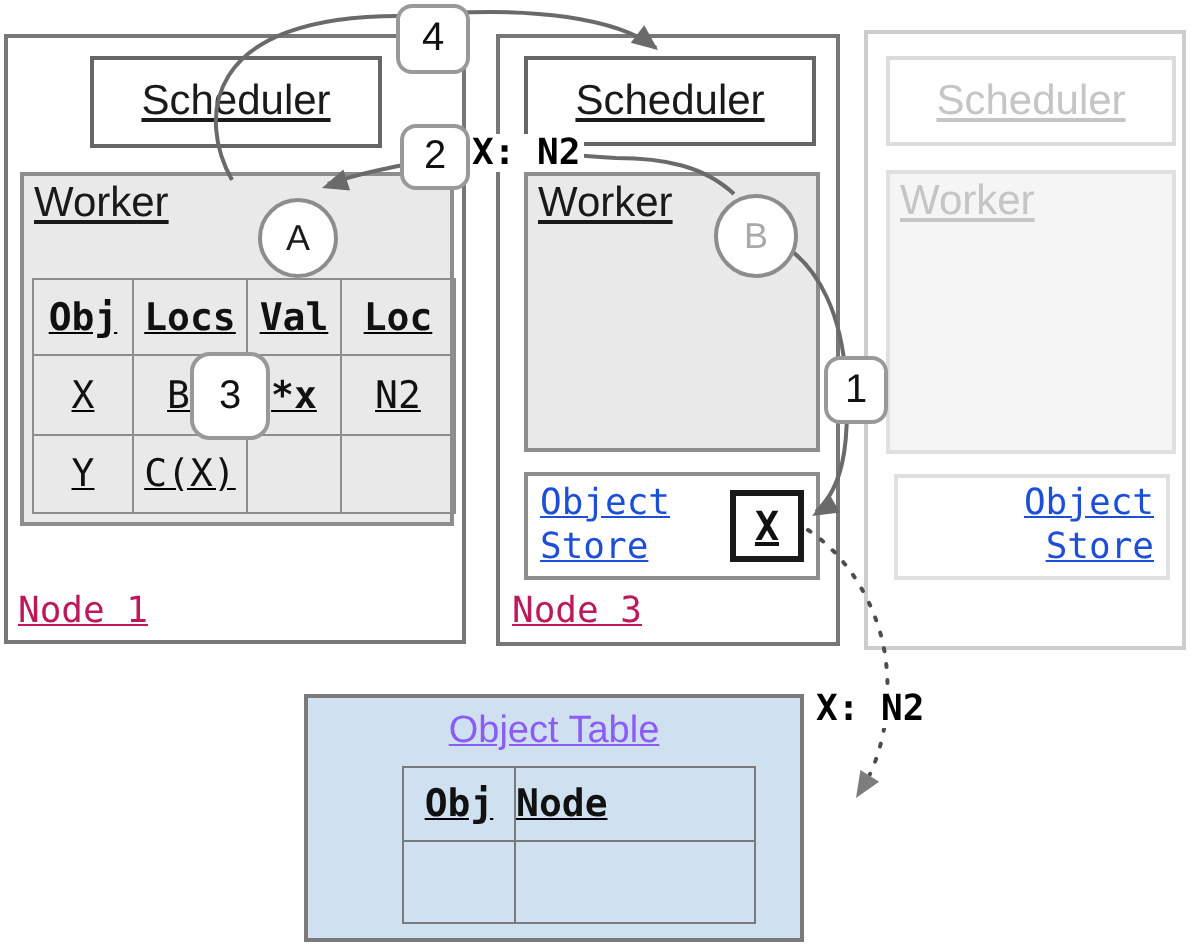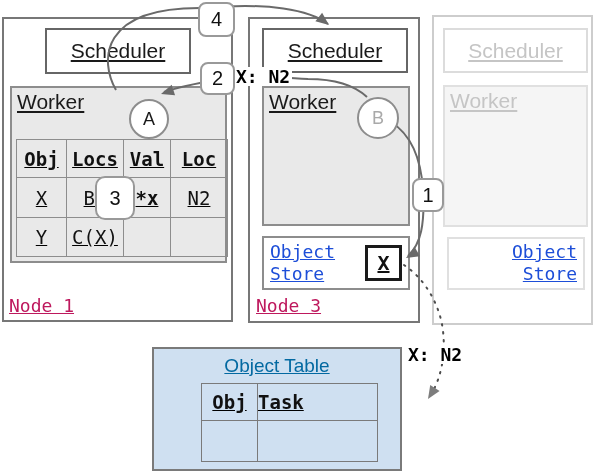"Object Table" .objtable-title { color: #0369a1 -> #8b5cf6 }
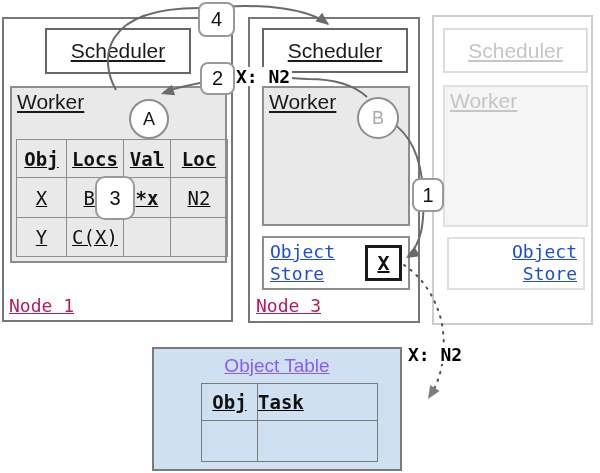"Task" td.oc2 { text: Task -> Node }
